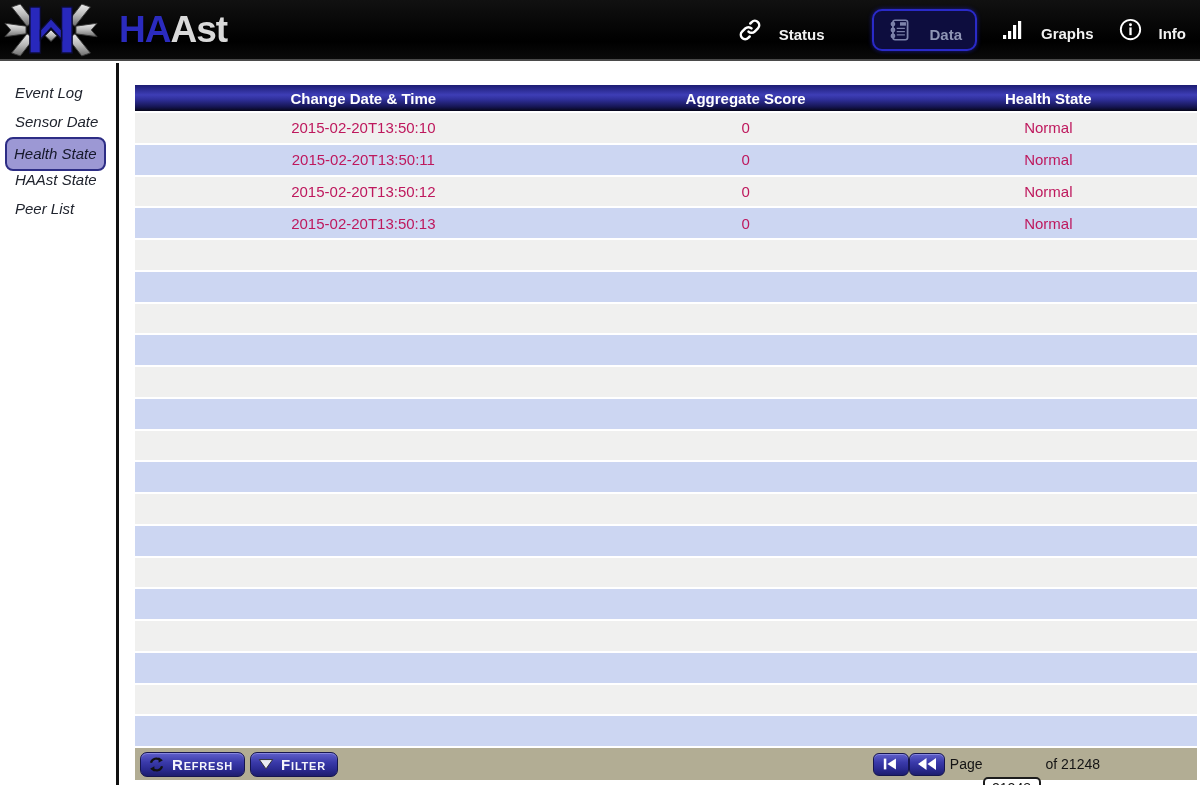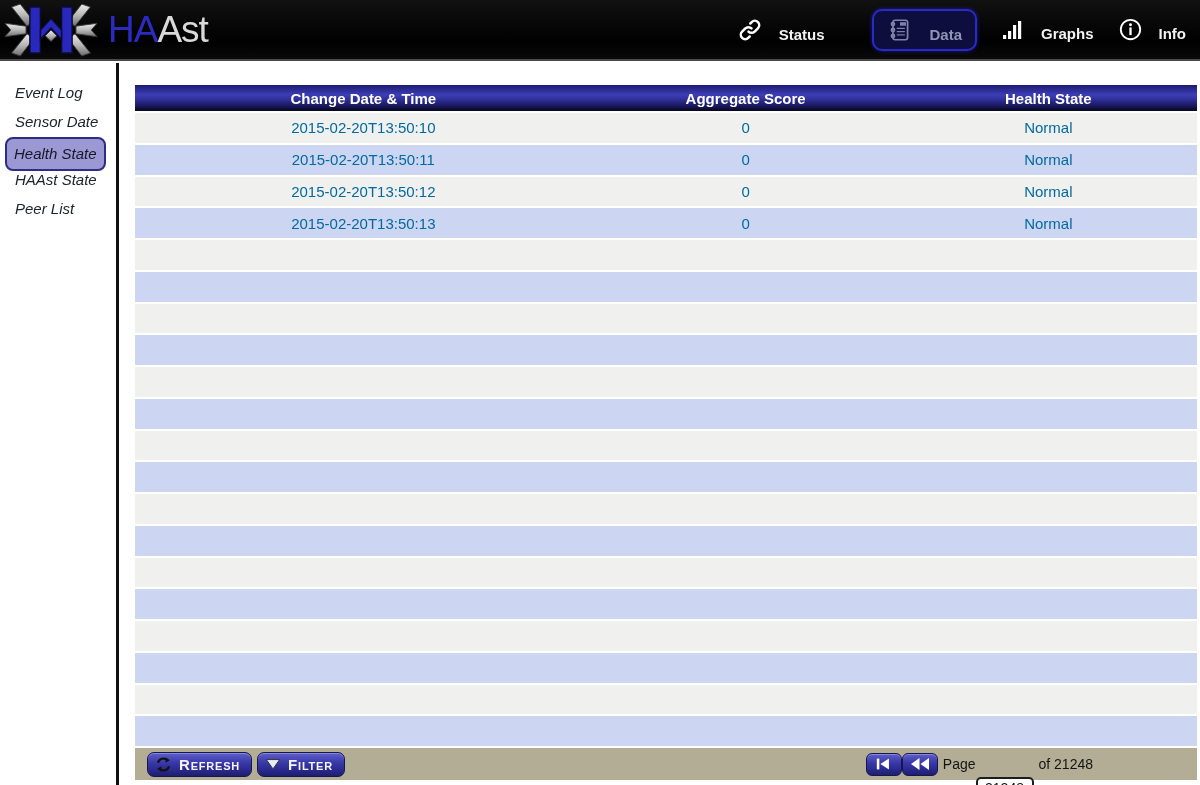"HAAst" .logo-text { font-weight: normal -> bold; margin-left: 9px -> 20px }
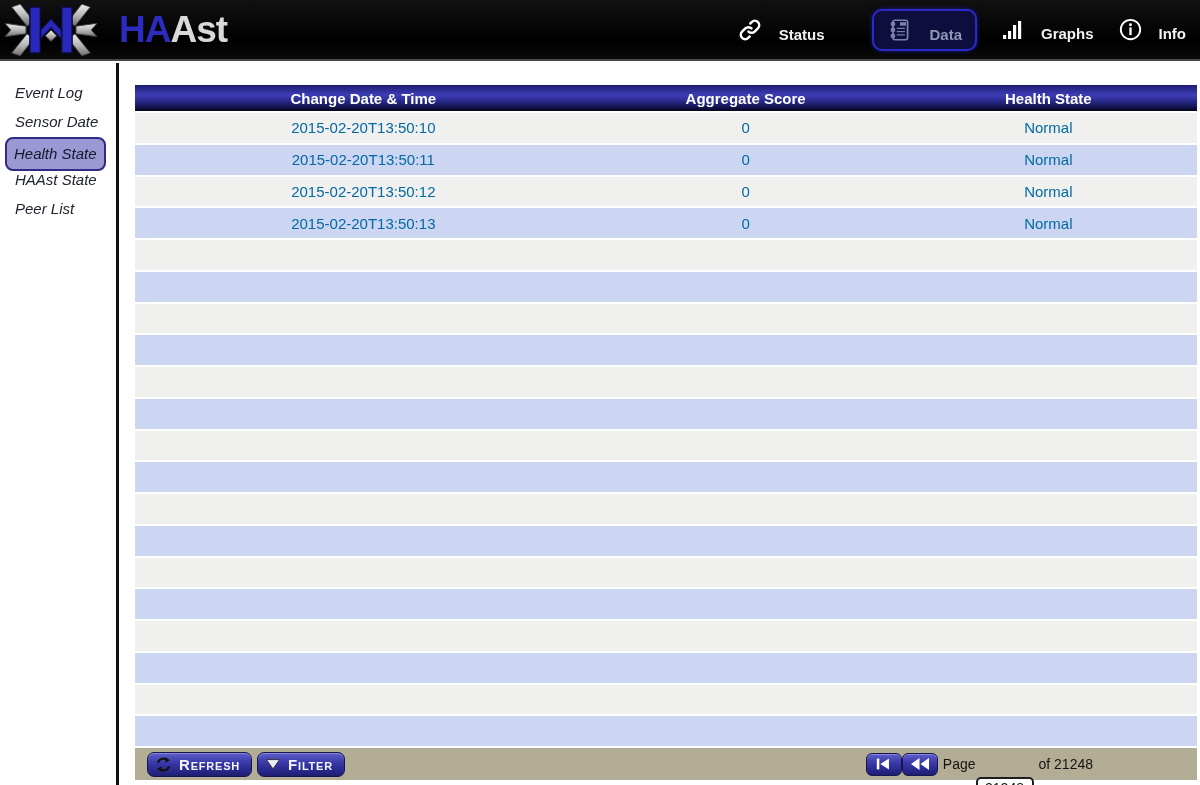"2015-02-20T13:50:10" .cell { color: #0369a1 -> #be185d }
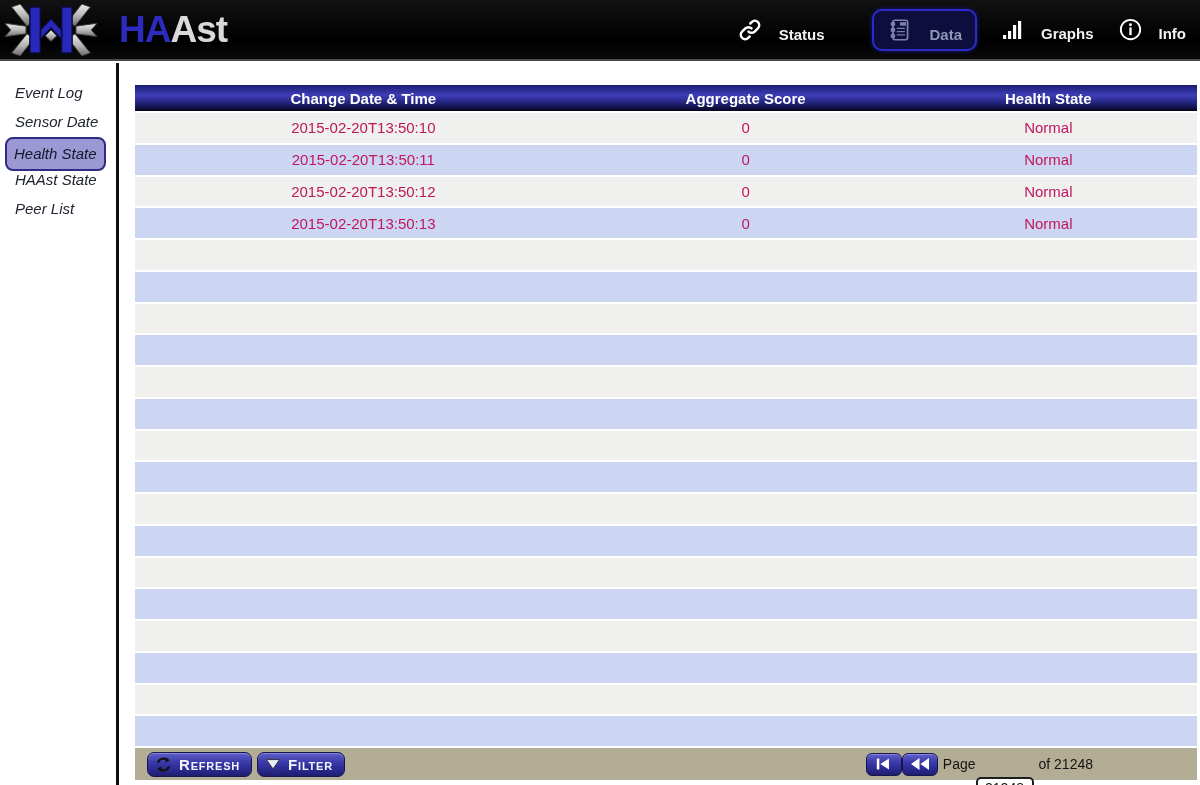"Refresh" .footerbar { padding: 0 12px -> 0 5px }
